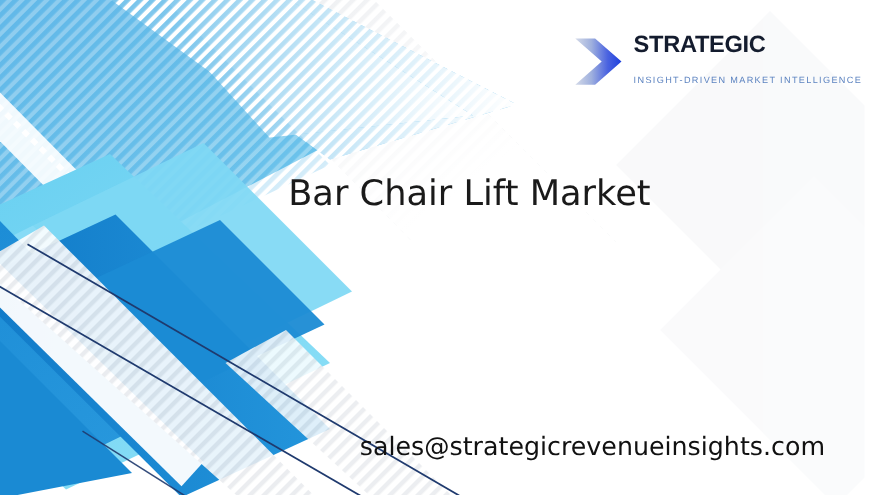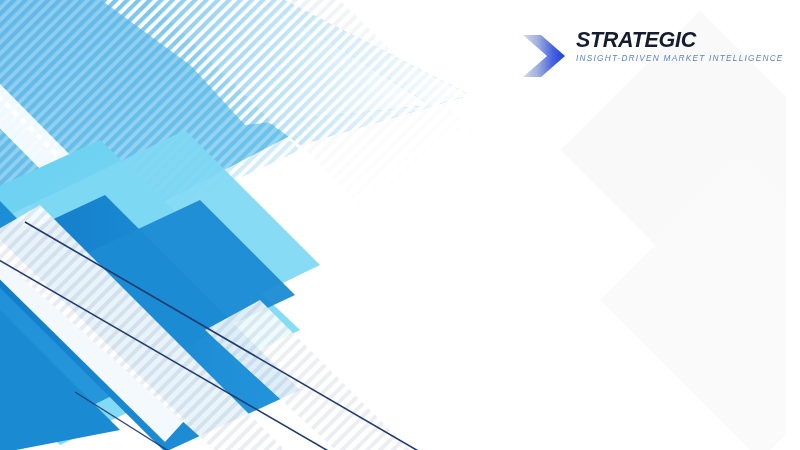"STRATEGIC" .slide { font-style: italic -> none }
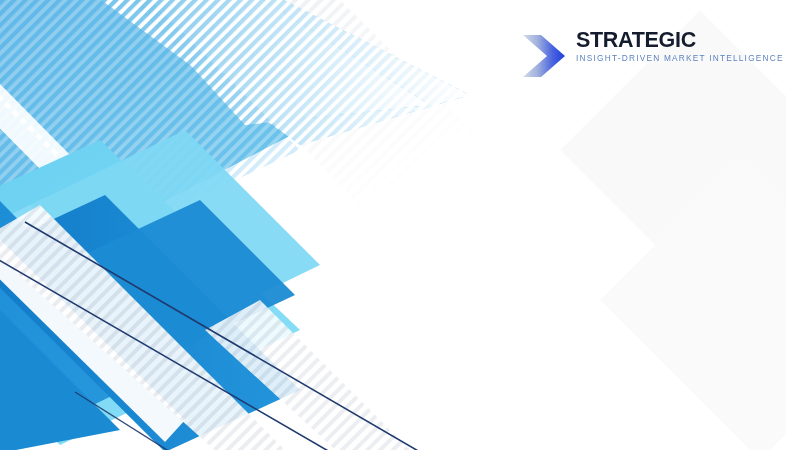"INSIGHT-DRIVEN MARKET INTELLIGENCE" .logo-tagline { margin-top: 2px -> 16px }
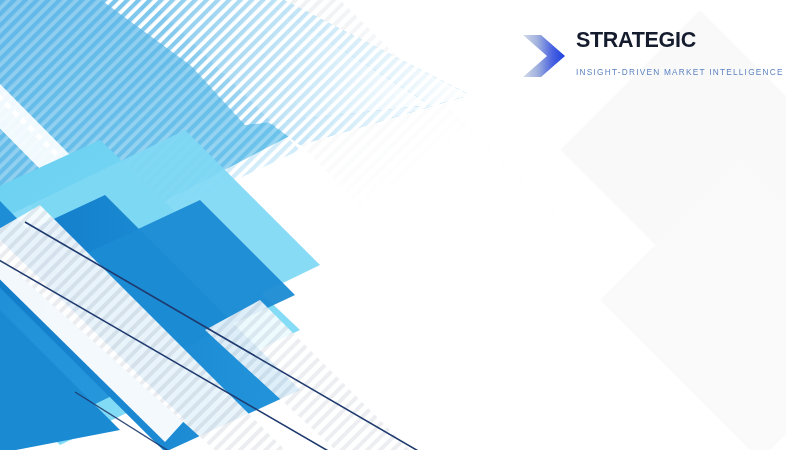"Bar Chair Lift Market" div.title { html: none -> <div>Bar Chair Lift Market</div> }
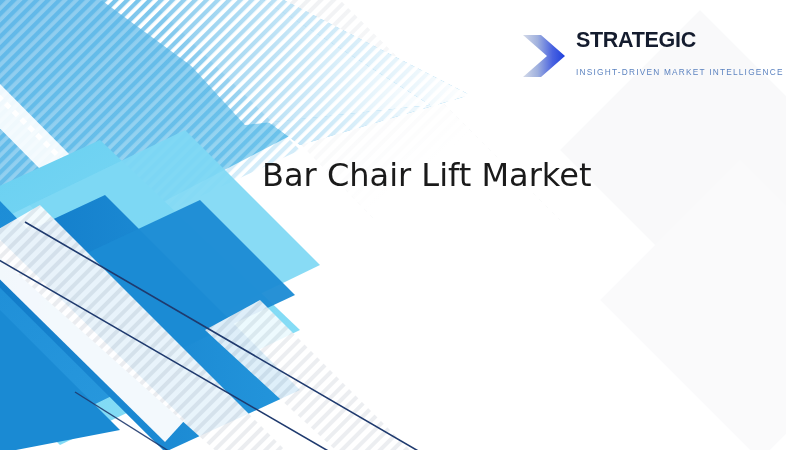"sales@strategicrevenueinsights.com" div.email { html: none -> <div>sales@strategicrevenueinsights.com</div> }
